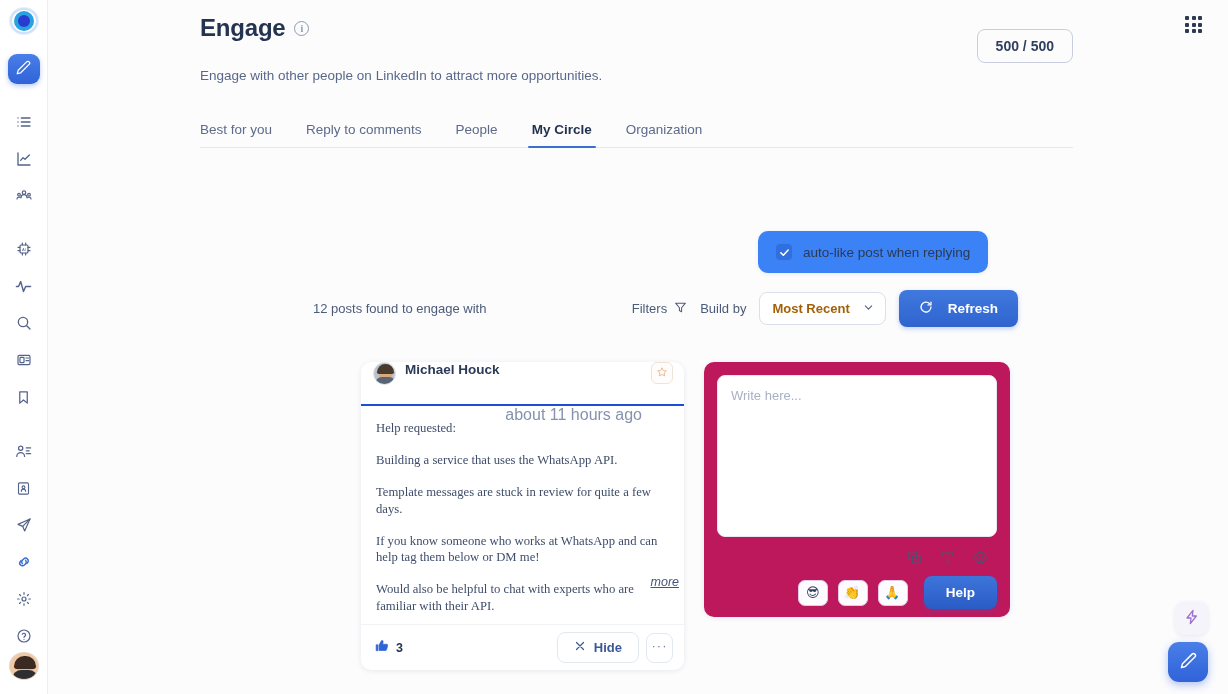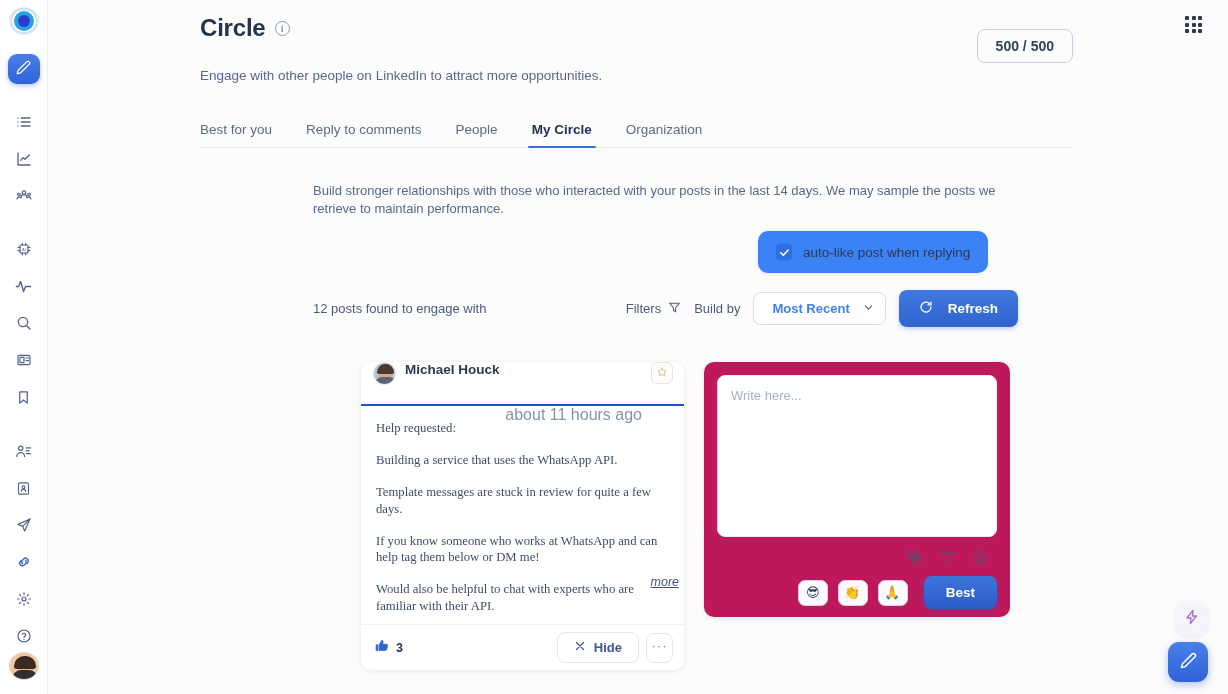"Circle" div.page-title { text: Circle -> Engage }
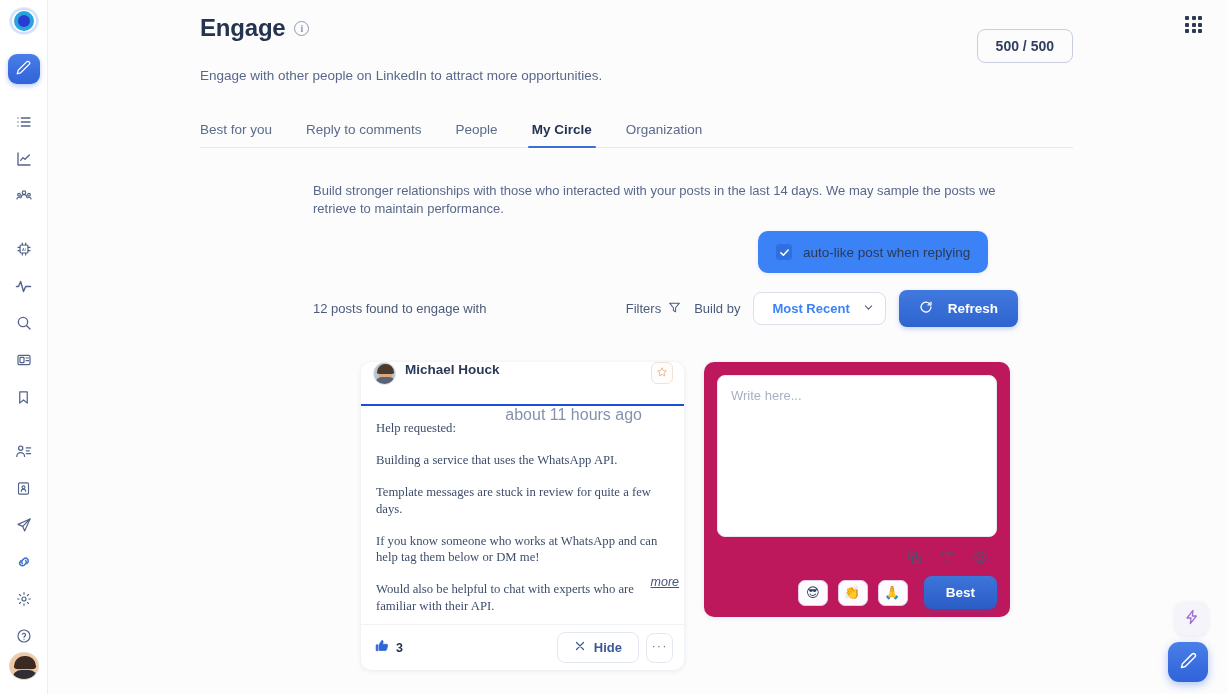"Build stronger relationships with those" div.lead-text { html: <div>Build stronger relationships with those who interacted with your posts in the last 14 days. We may sample the posts we retrieve to maintain performance.</div> -> none }
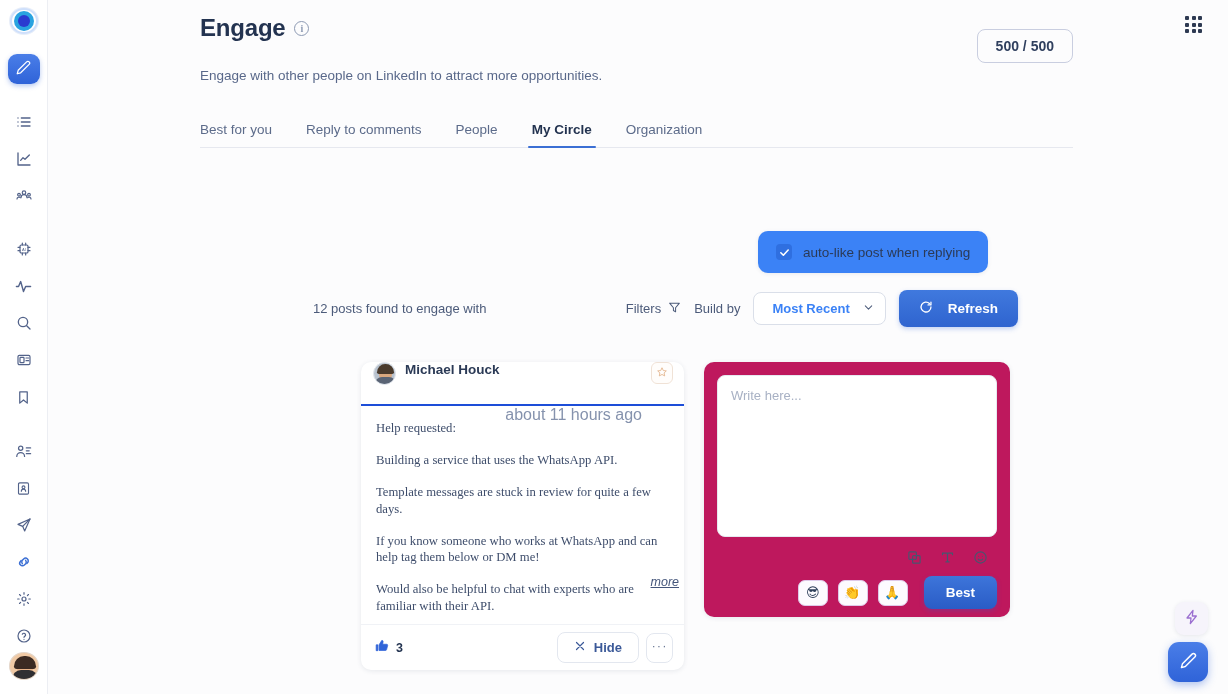"Most Recent" .select-box { color: #3b82f6 -> #a16207; padding: 8px 11px 8px 18px -> 8px 11px 8px 12px }
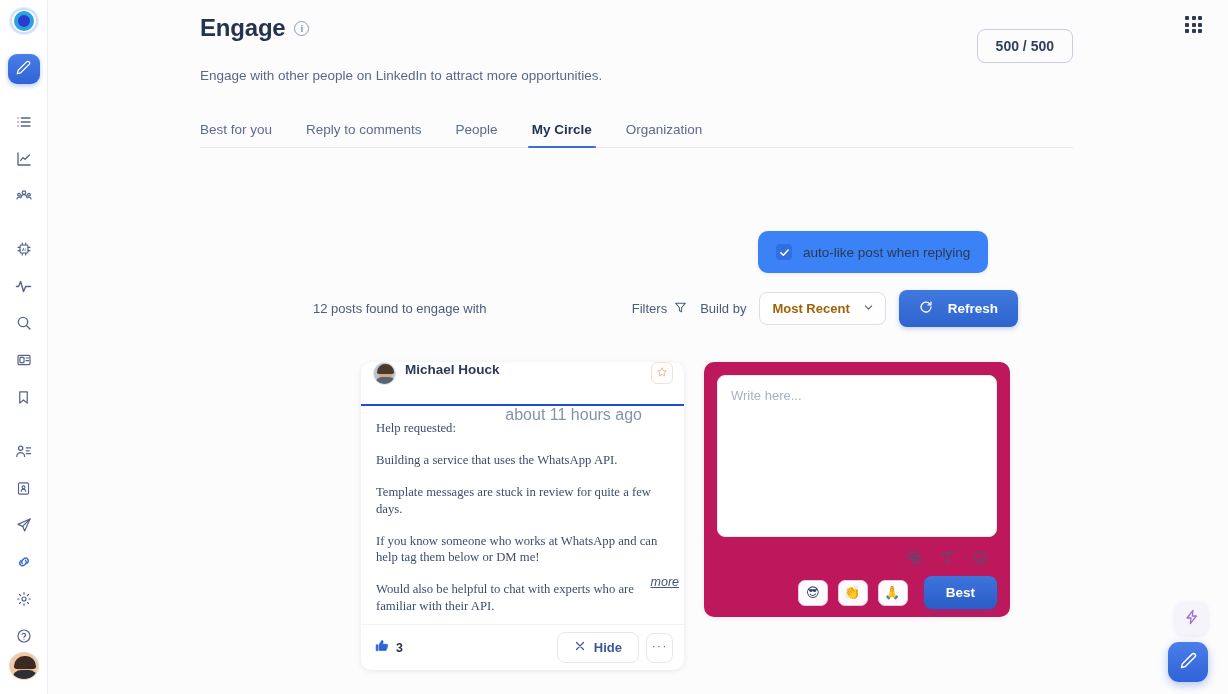"Best" button.reply-btn { text: Best -> Help }
